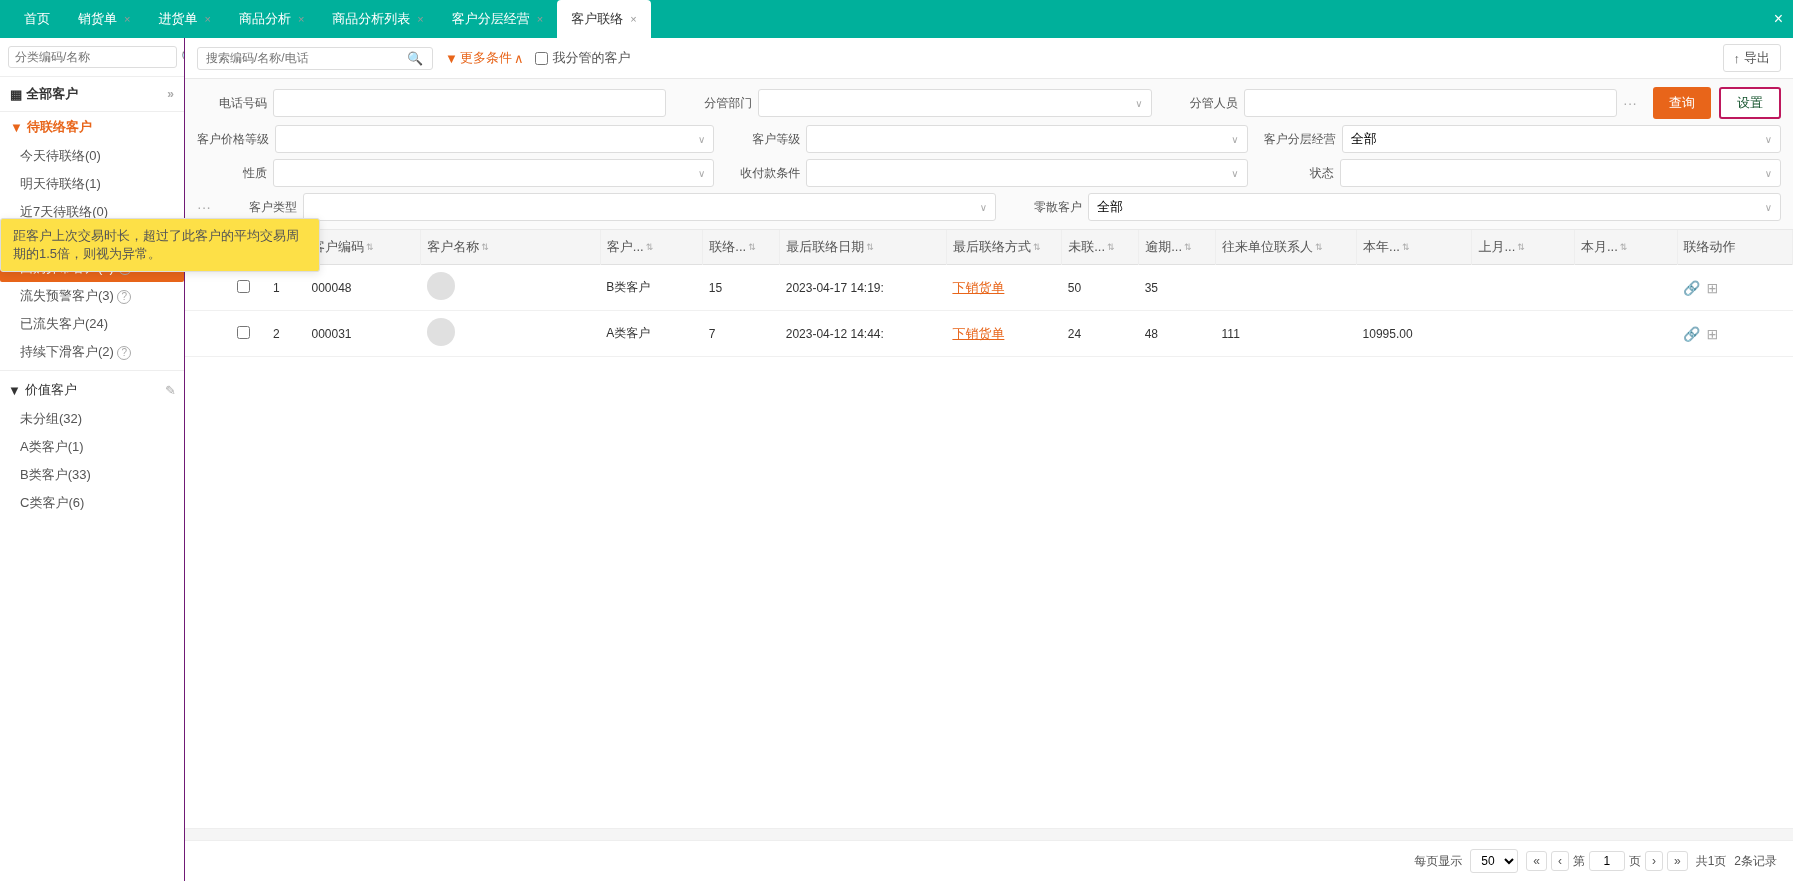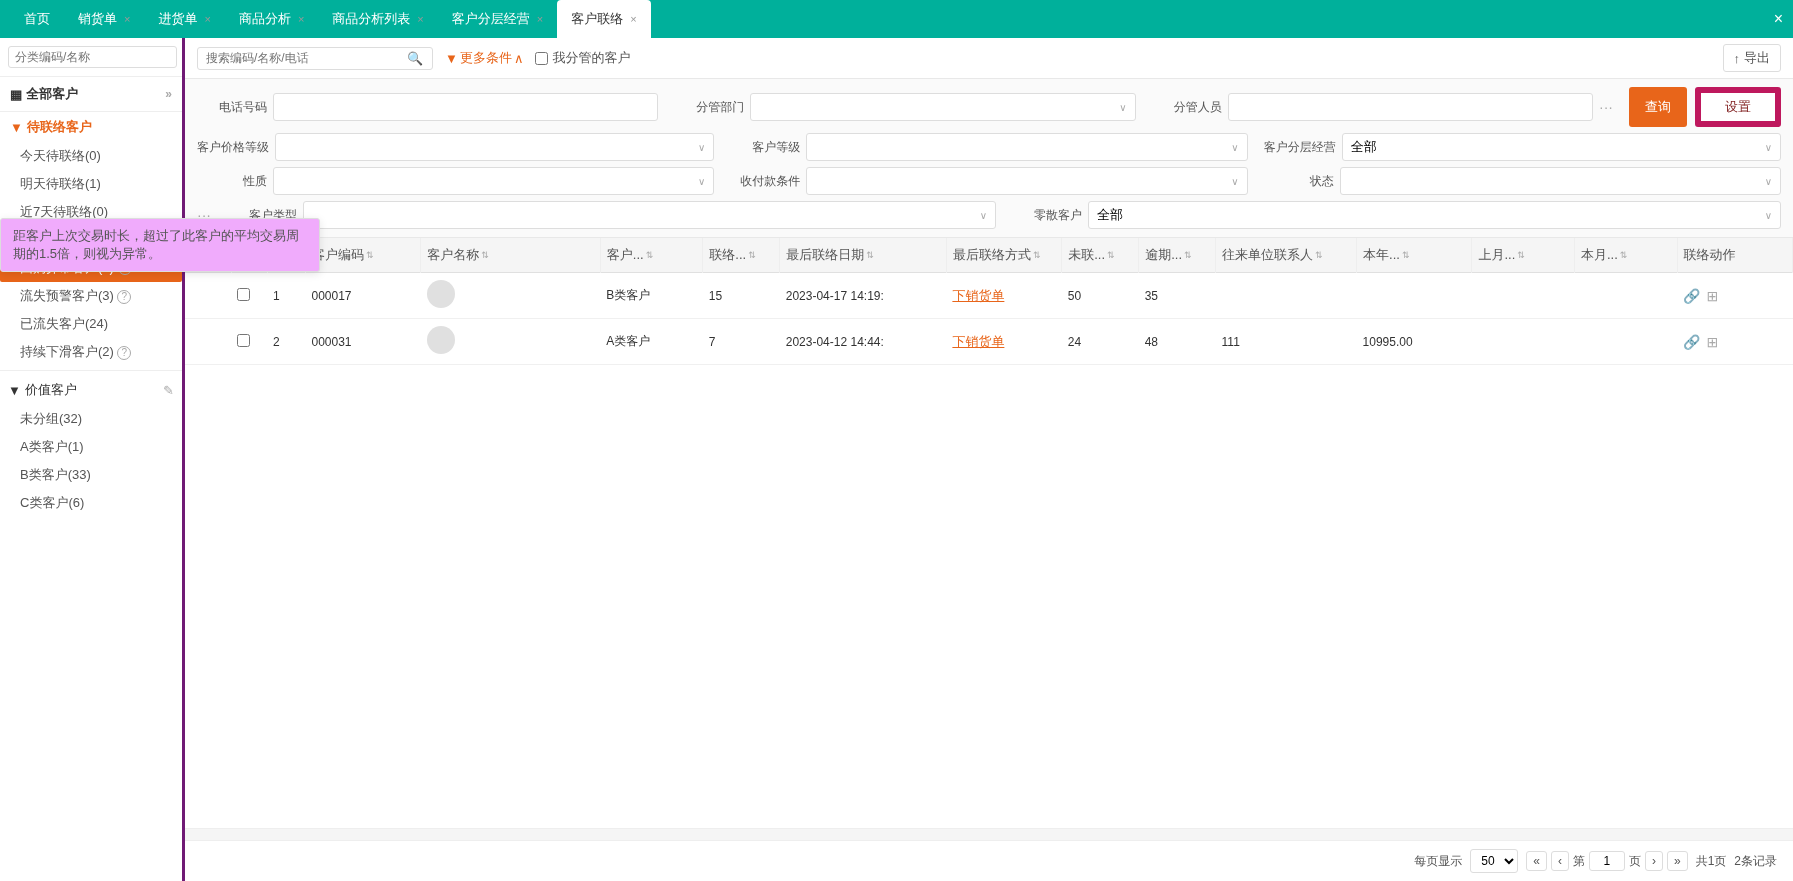"分类编码/名称" .sidebar { border-right: 3px solid #701a75 -> 1px solid #701a75 }
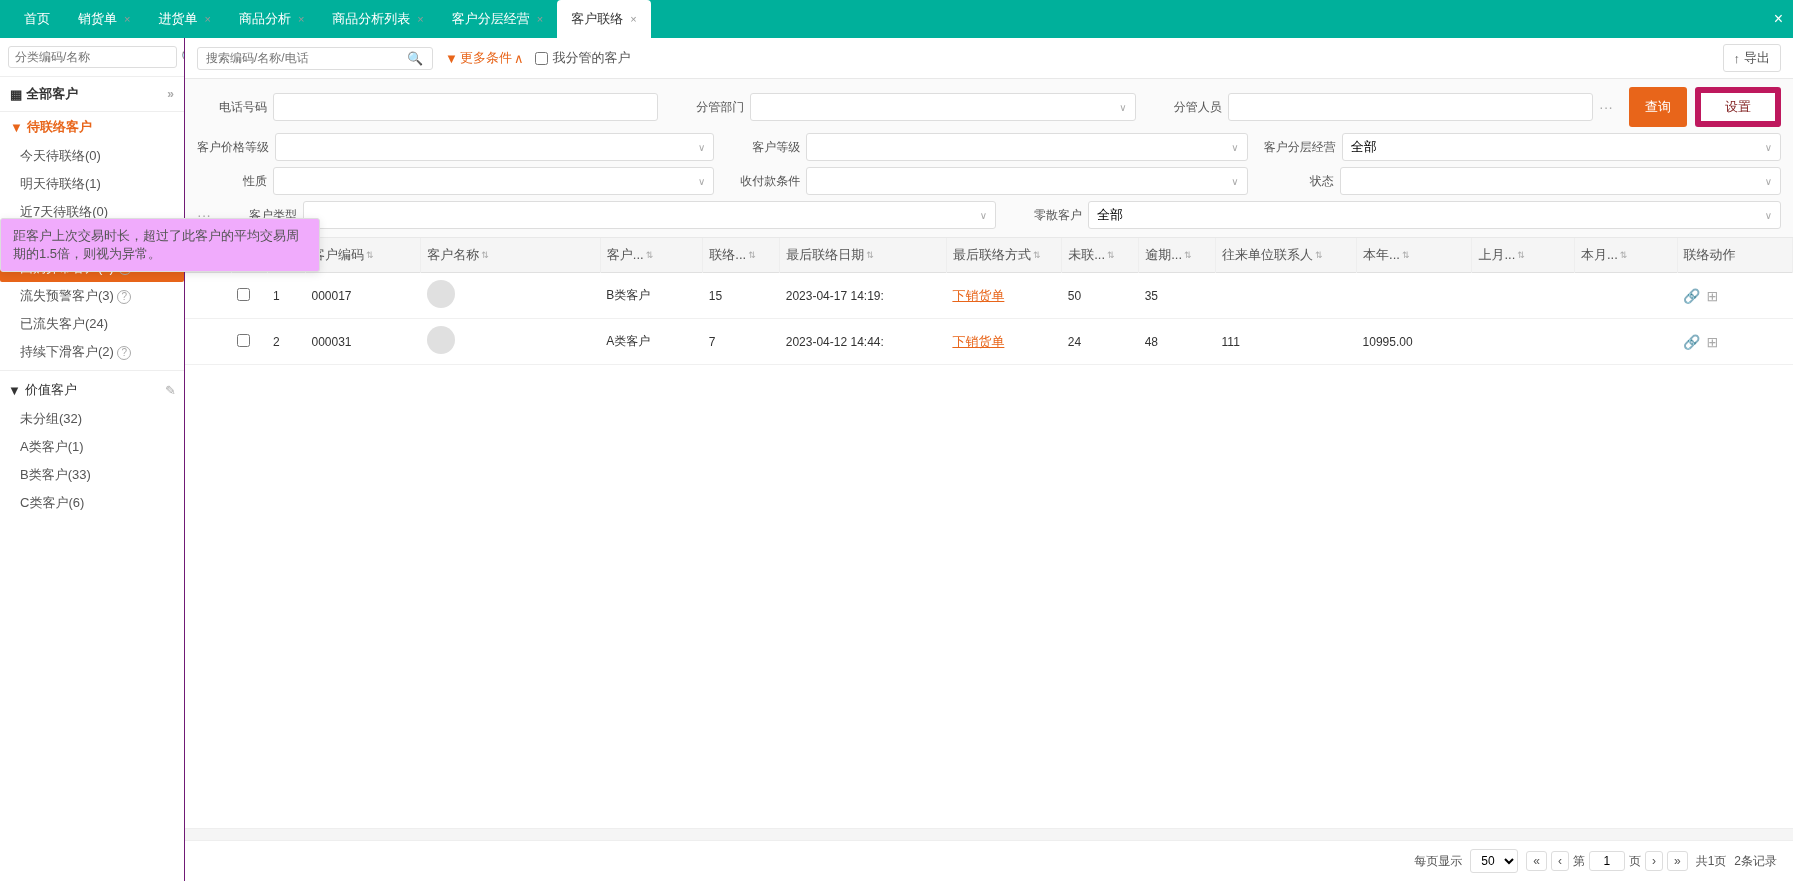"设置" .btn-settings { border: 6px solid #be185d -> 2px solid #be185d; color: #7f1d1d -> #14532d; padding: 5px 24px -> 5px 16px }
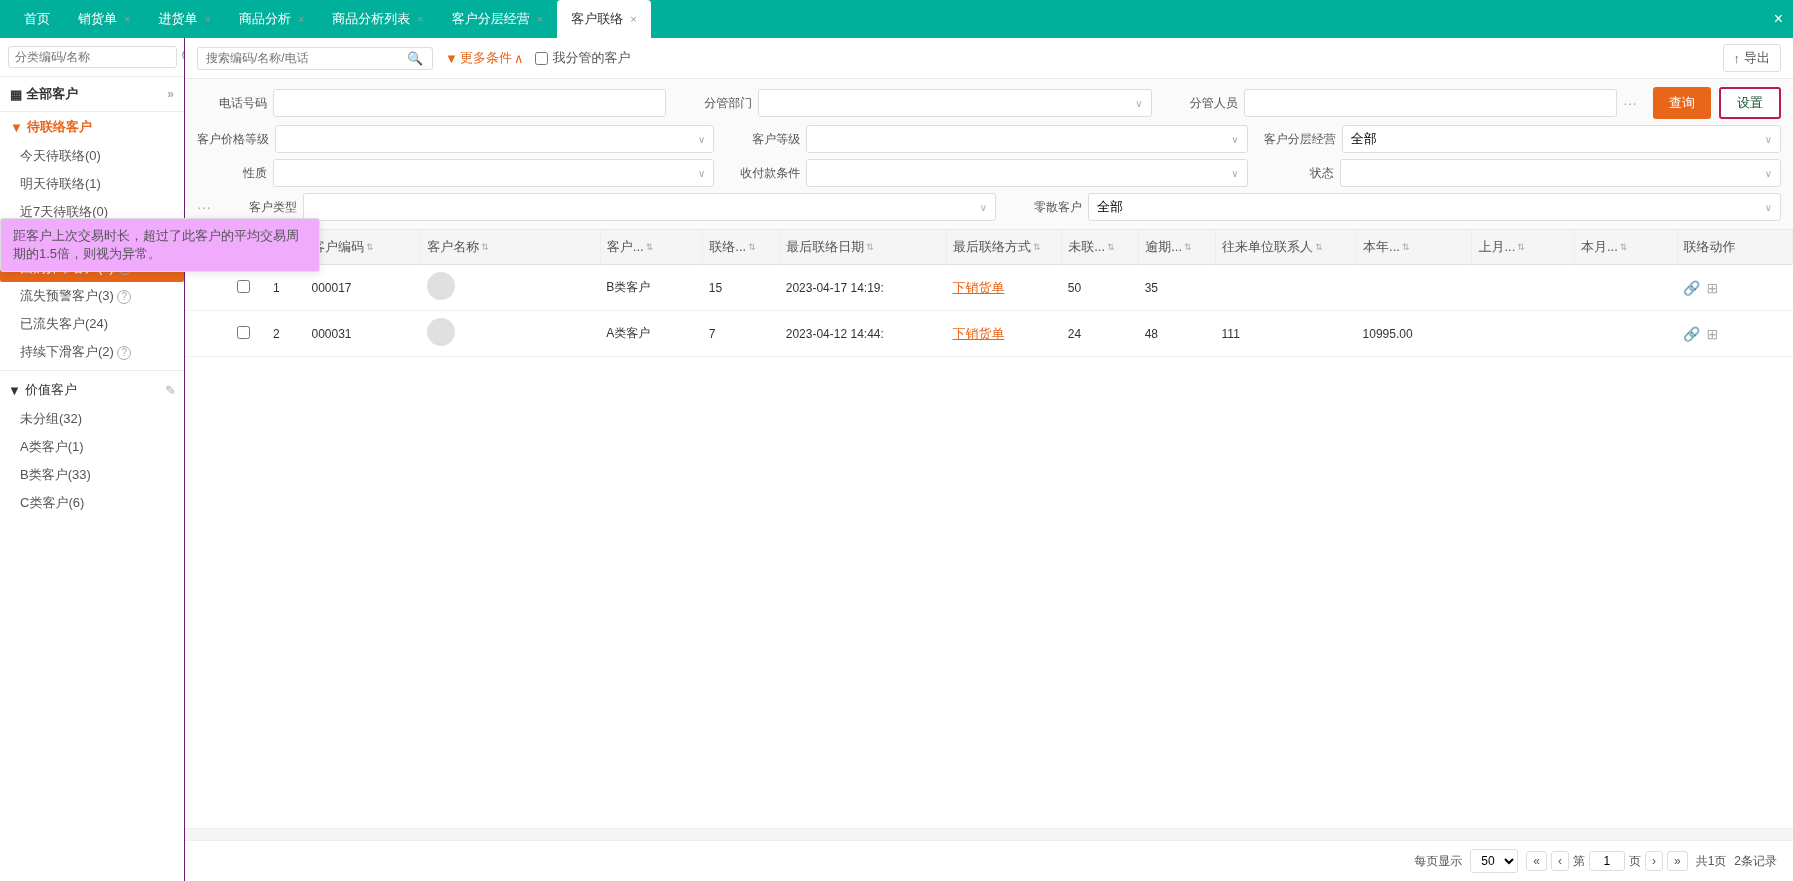"距客户上次交易时长，超过了此客户的平均交易周期的1.5倍，则视为异常。" .tooltip-popup { background: #f0abfc -> #fde047 }
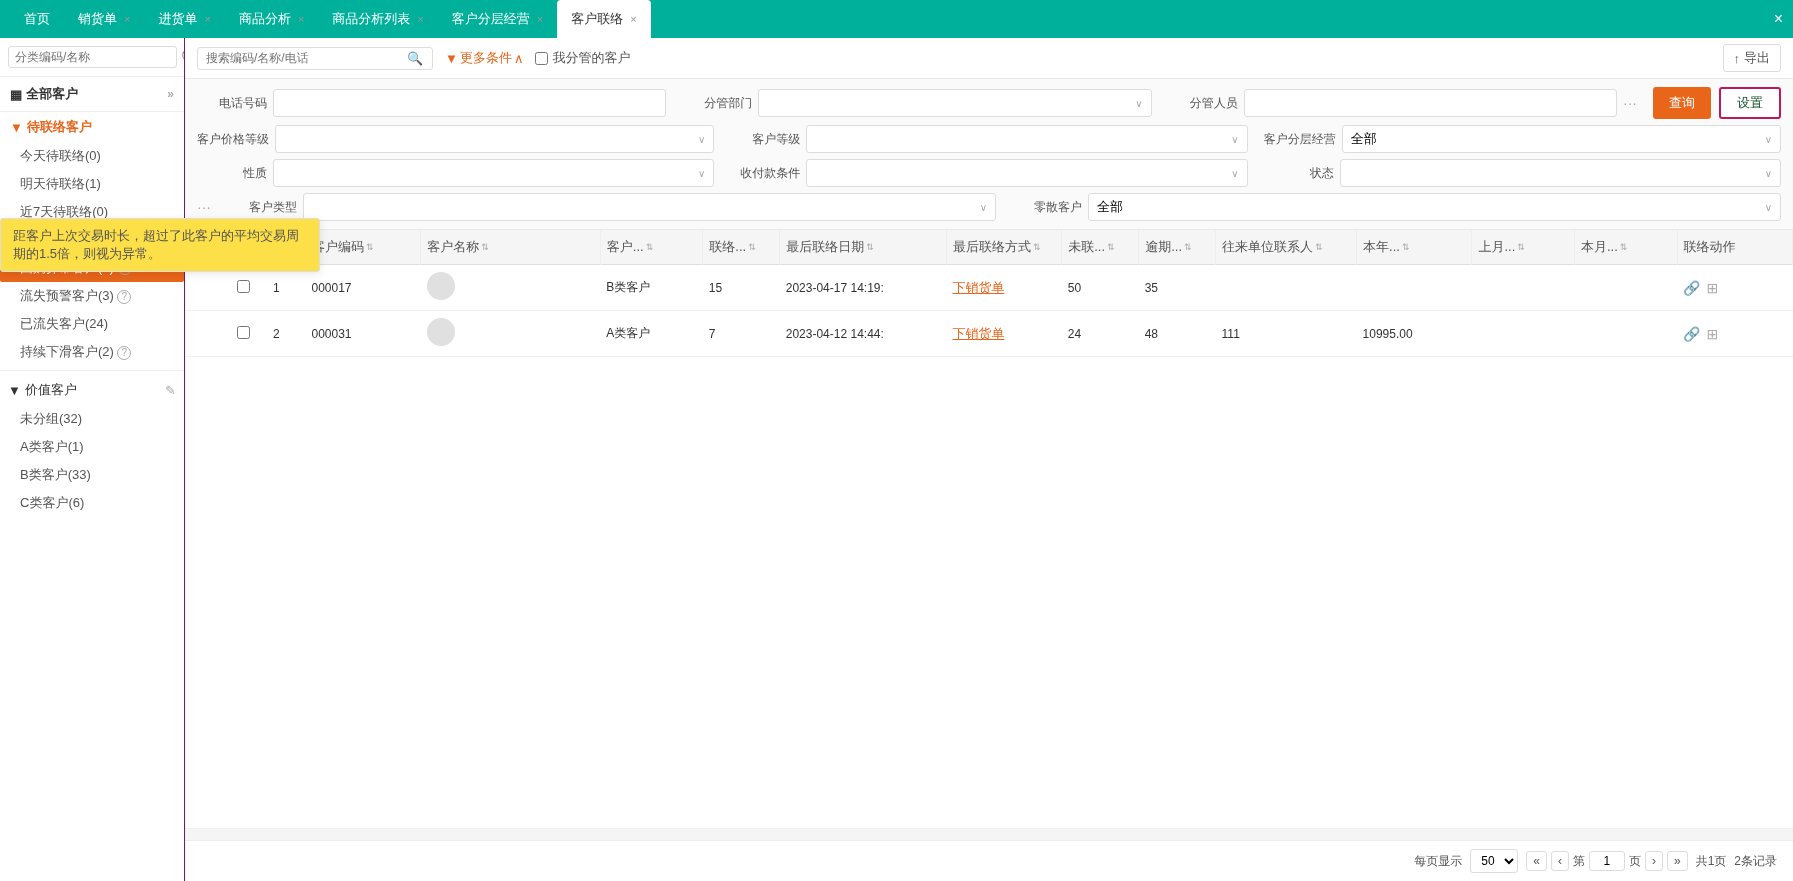"000017" td { text: 000017 -> 000048 }
